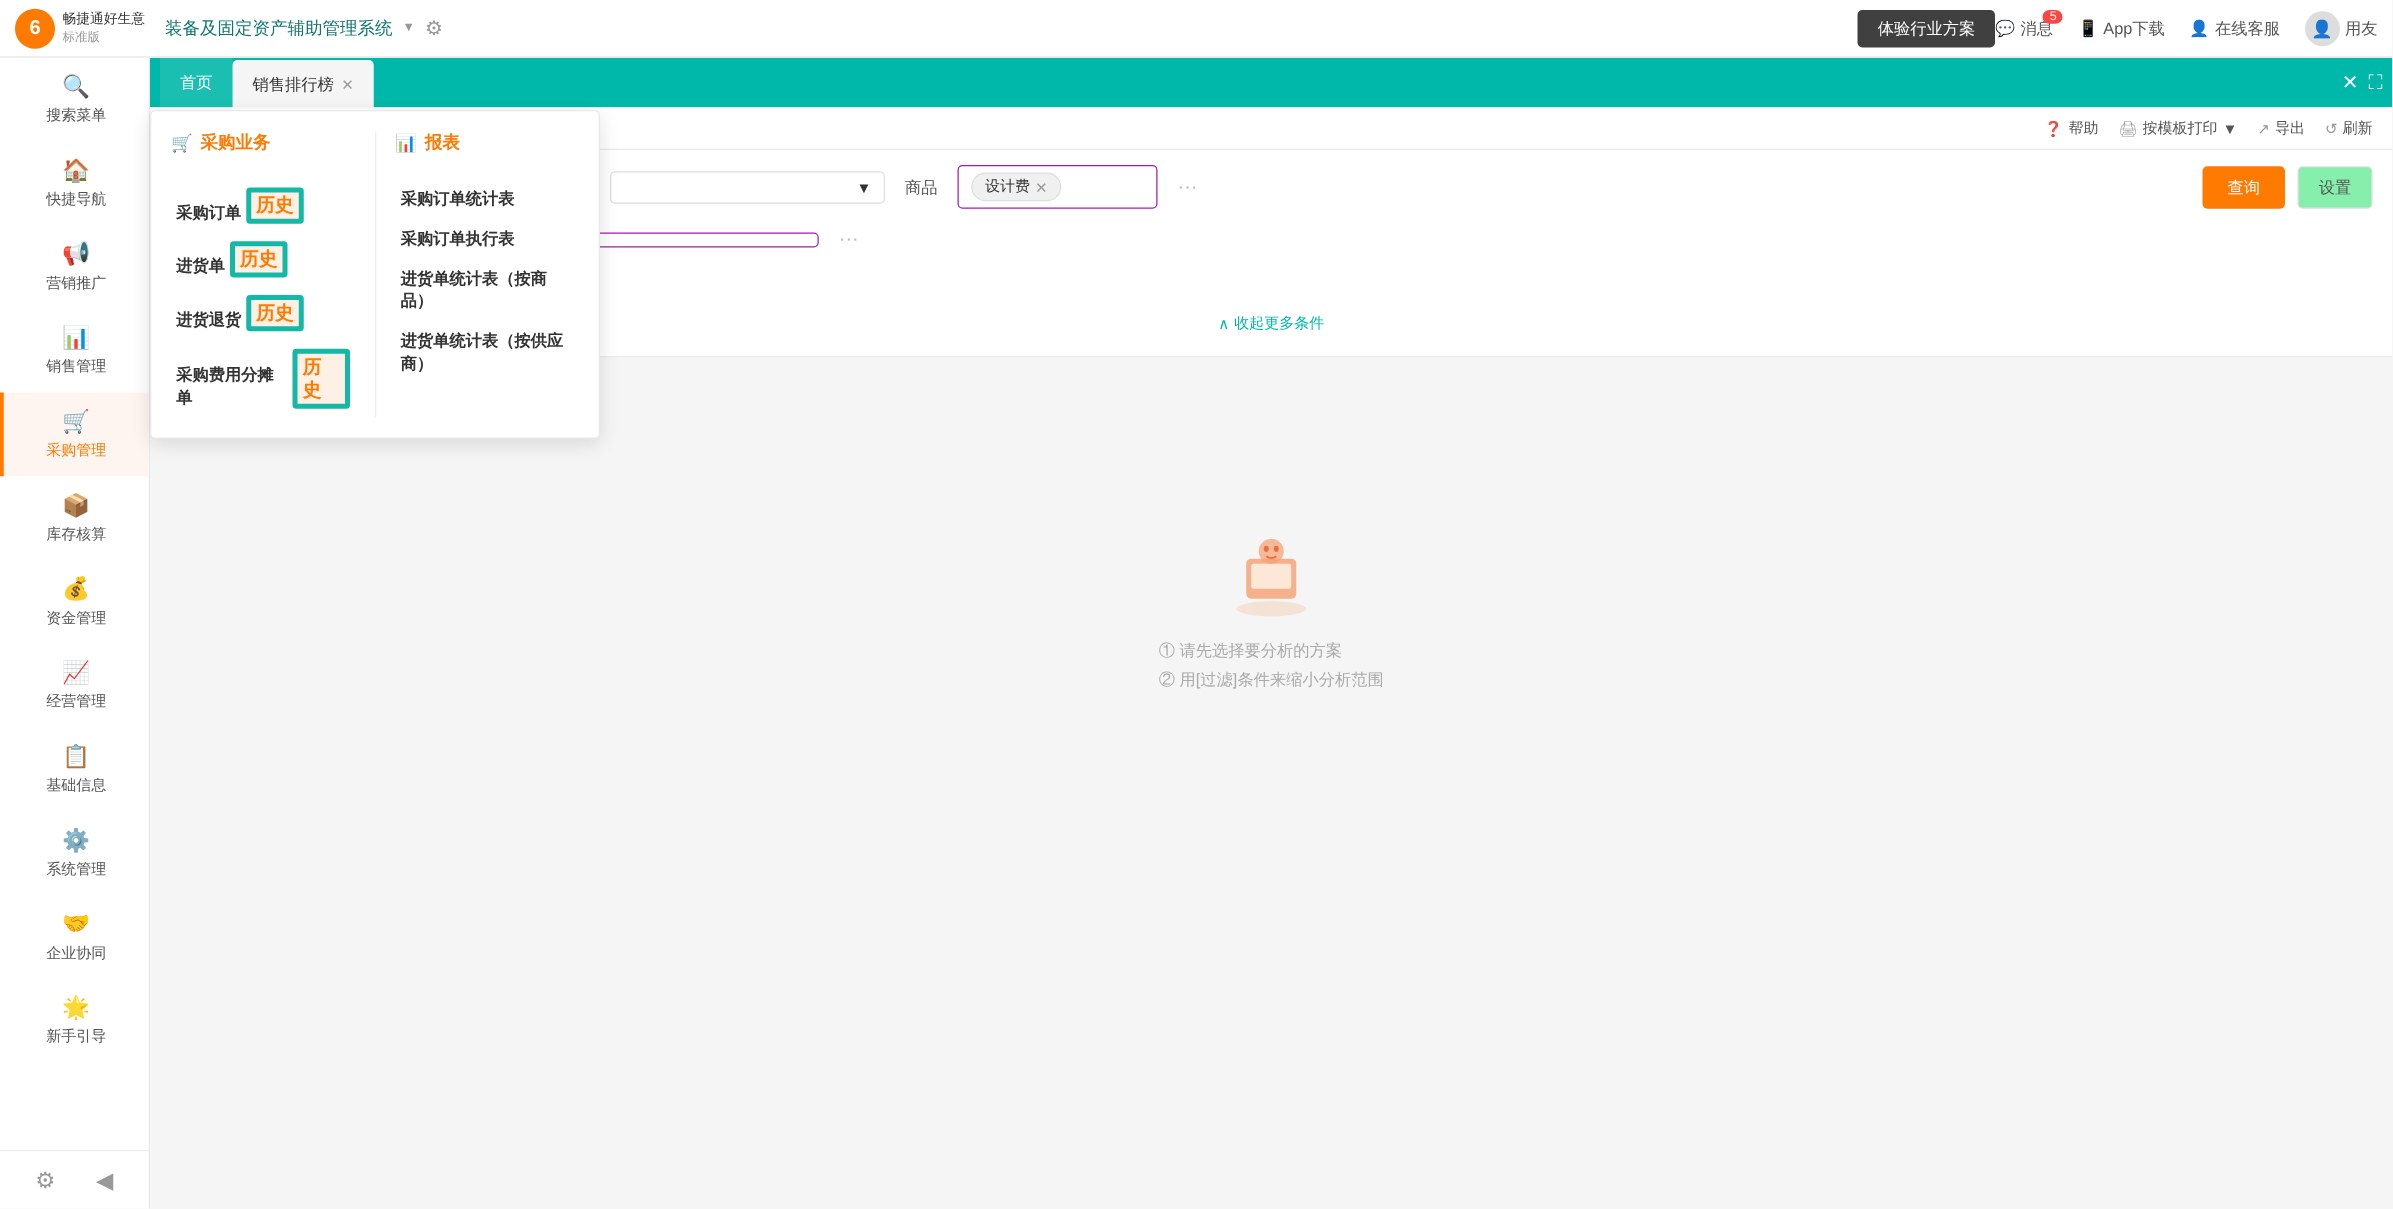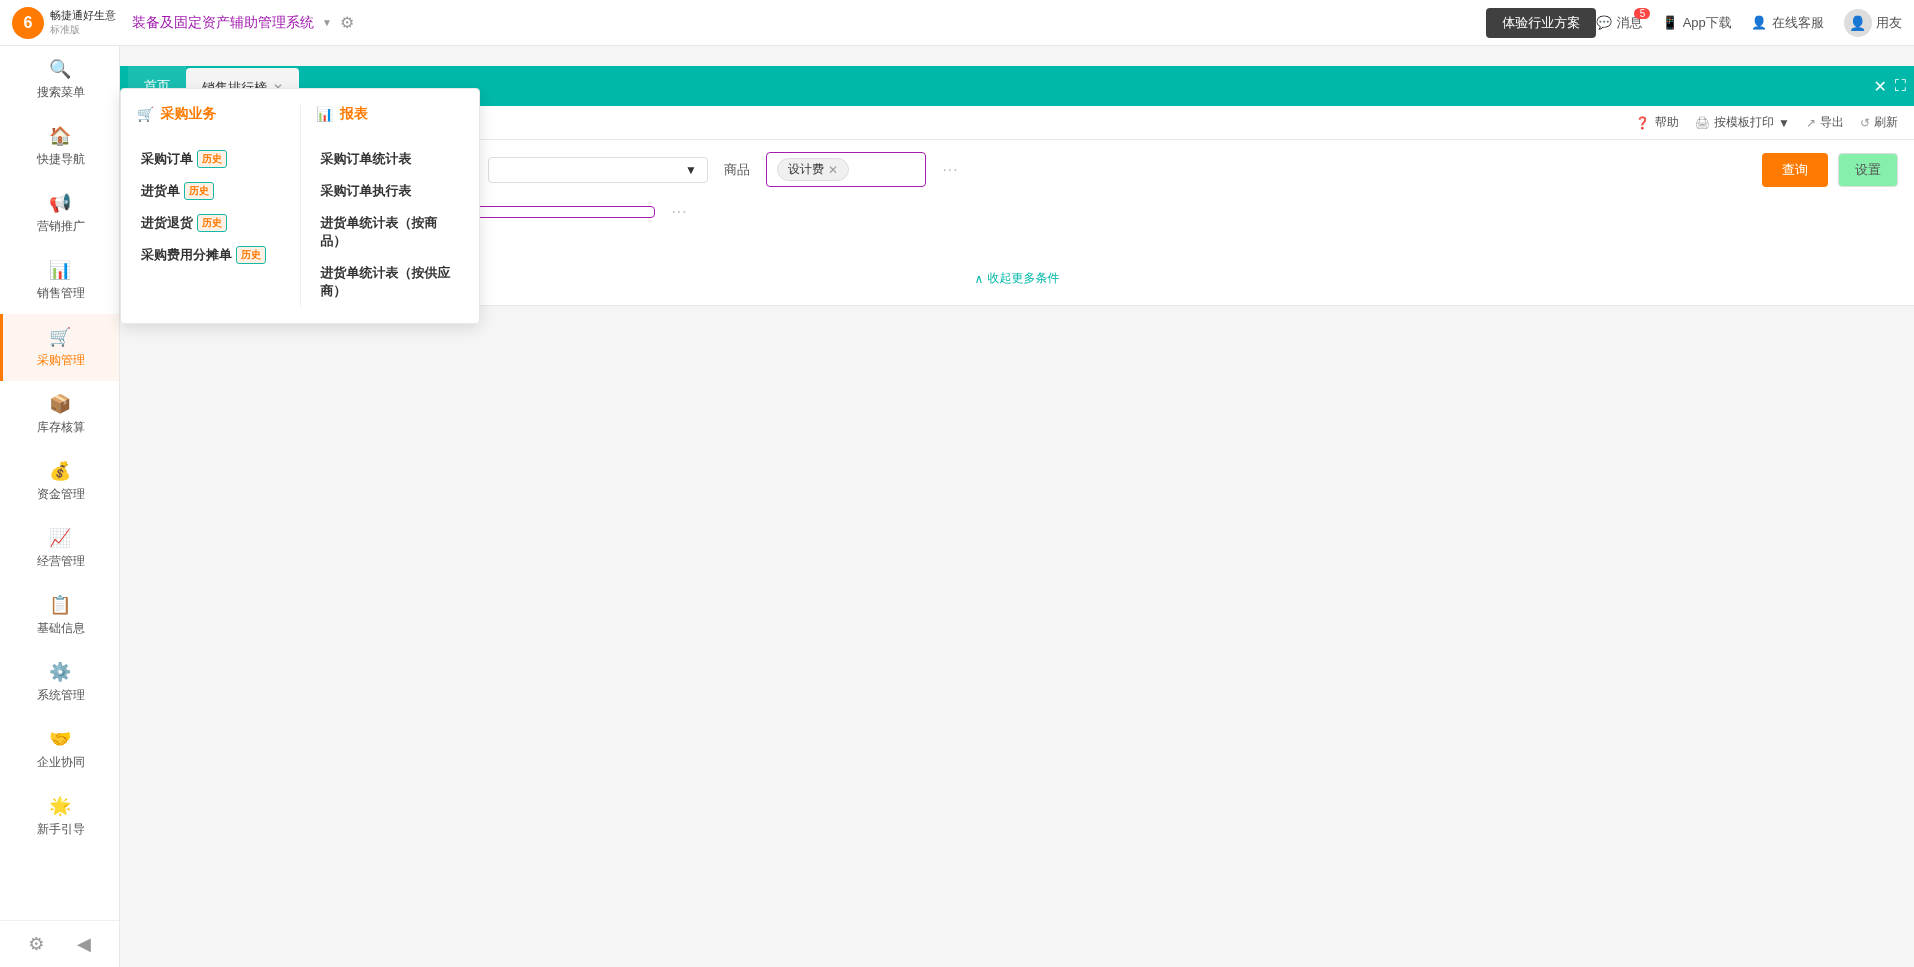"装备及固定资产辅助管理系统" .system-title-text { color: #a21caf -> #0f766e }
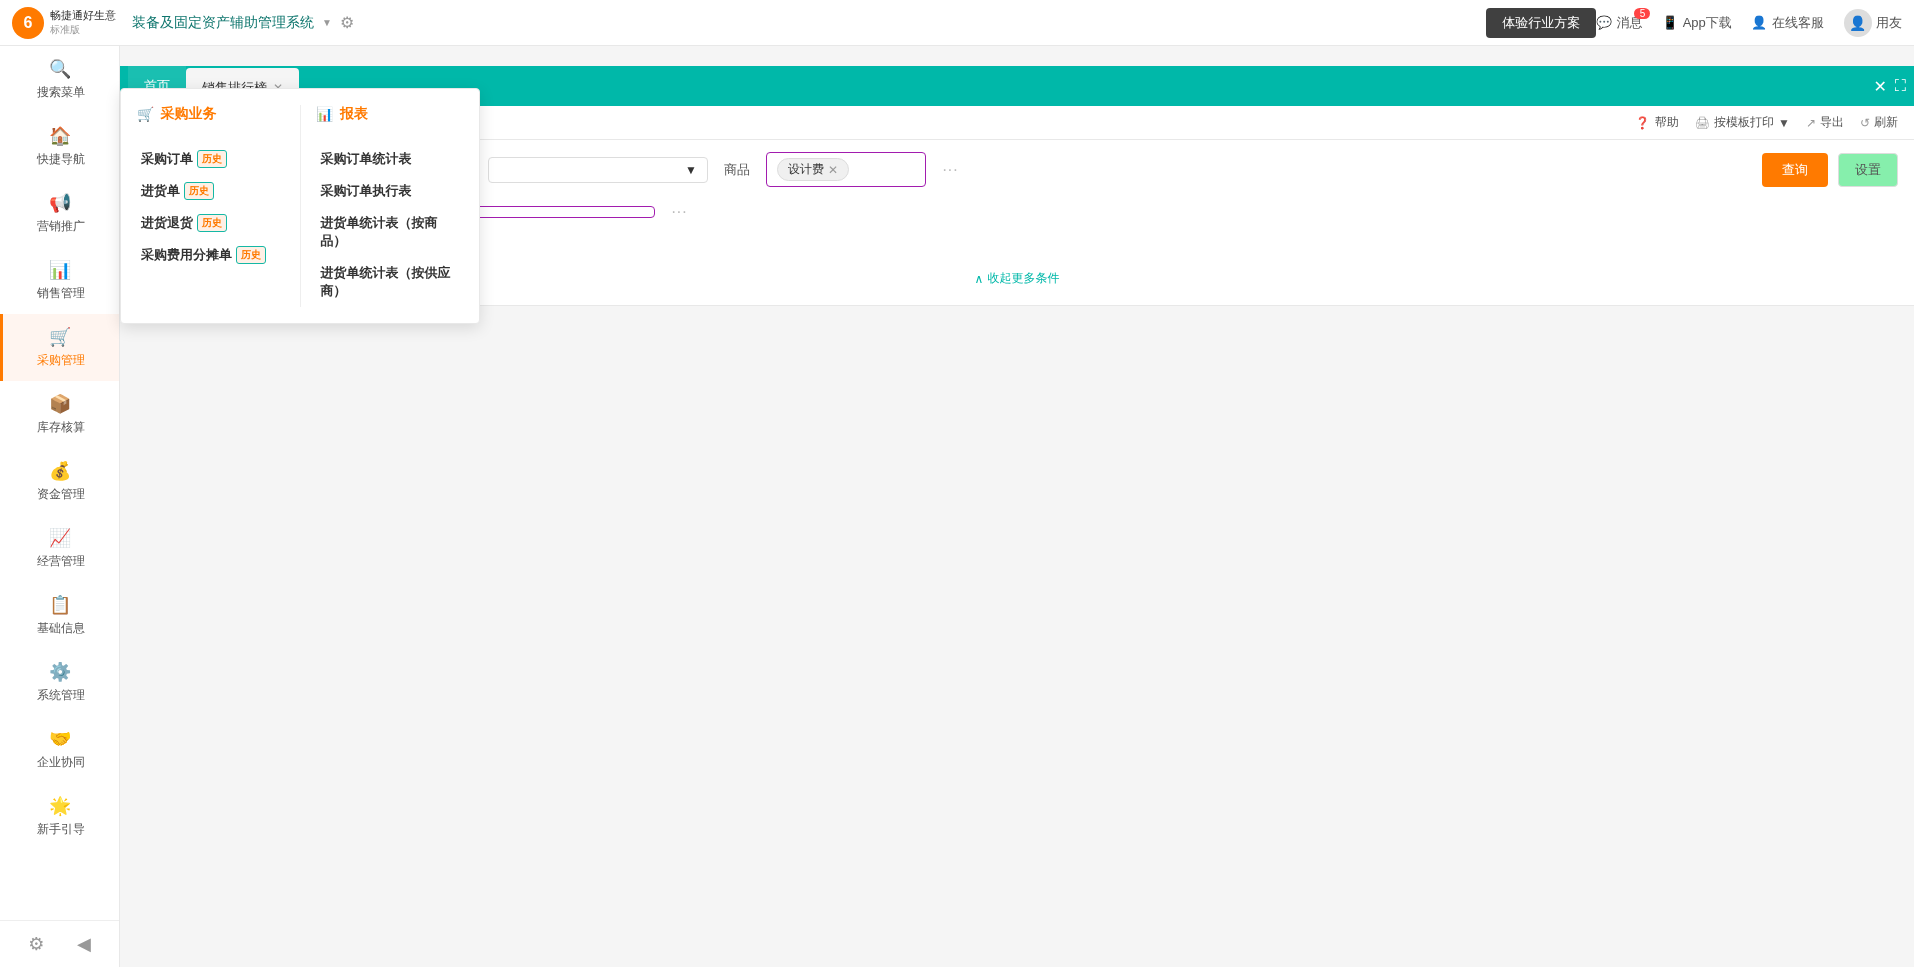"首页" .content-area { margin-top: 20px -> none }
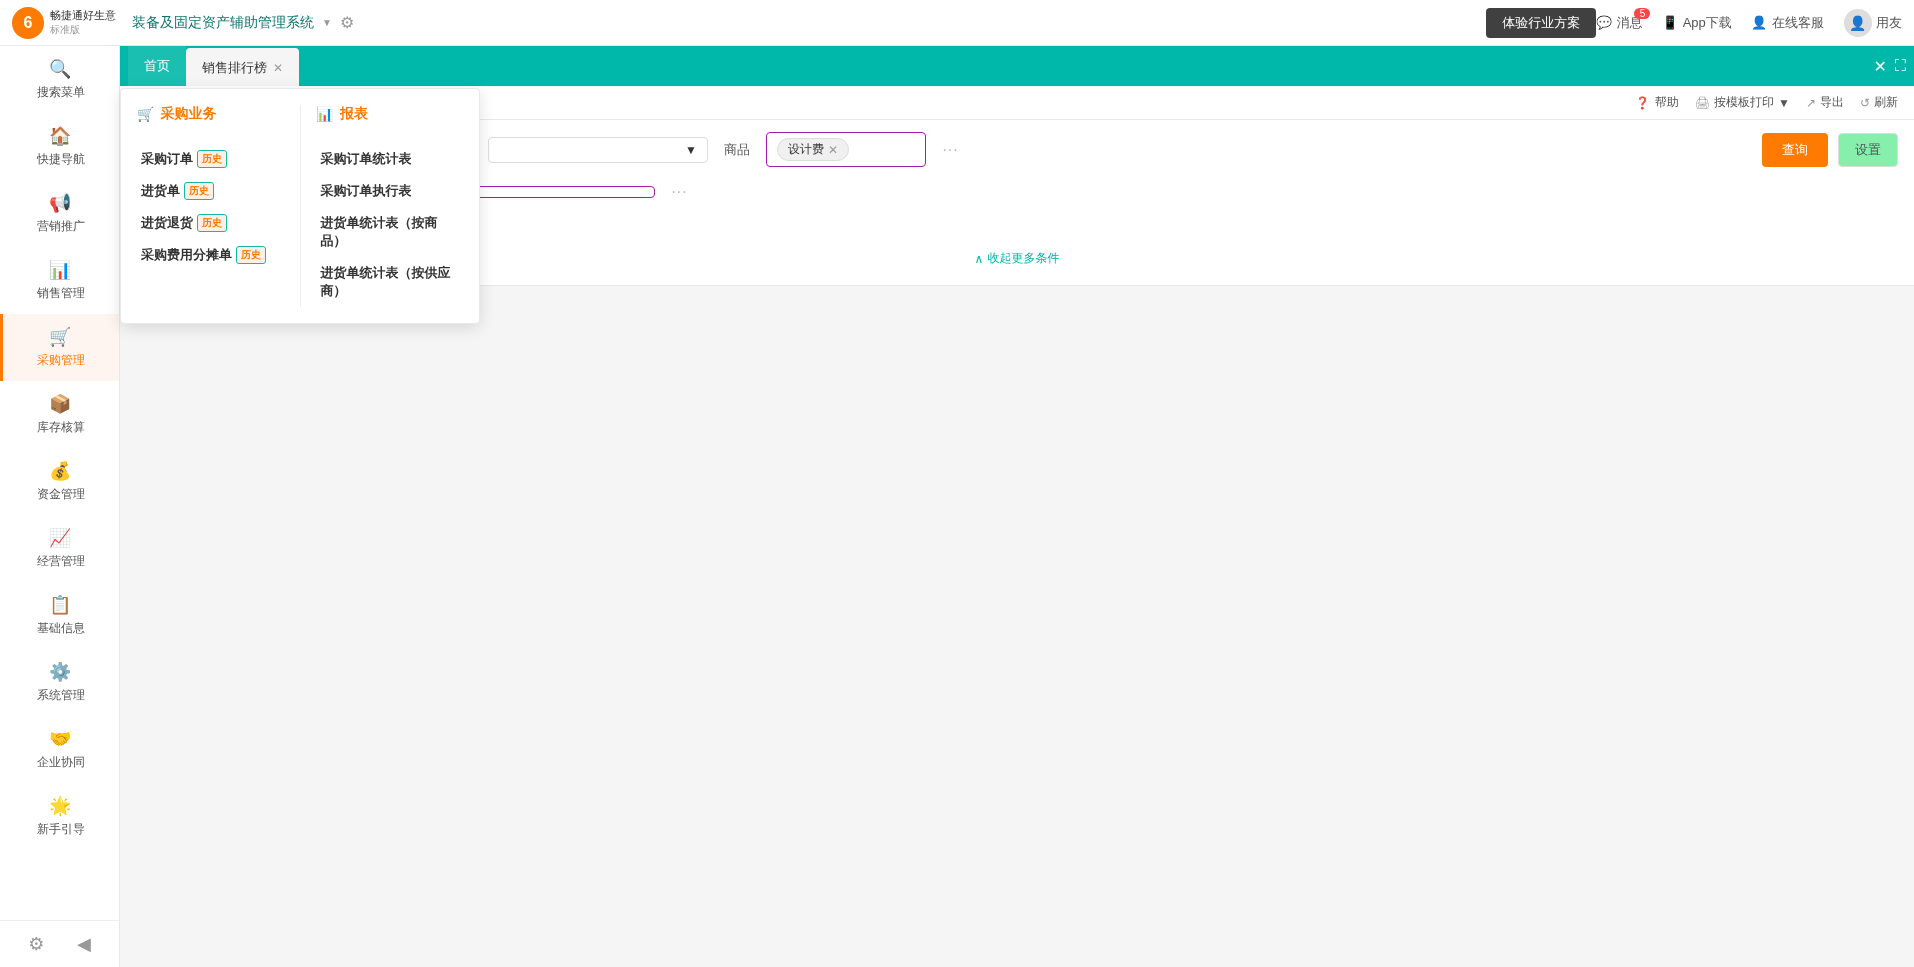"历史" .hist-badge { border: 1px solid #14b8a6 -> 4px solid #14b8a6; font-size: 10px -> 15px }
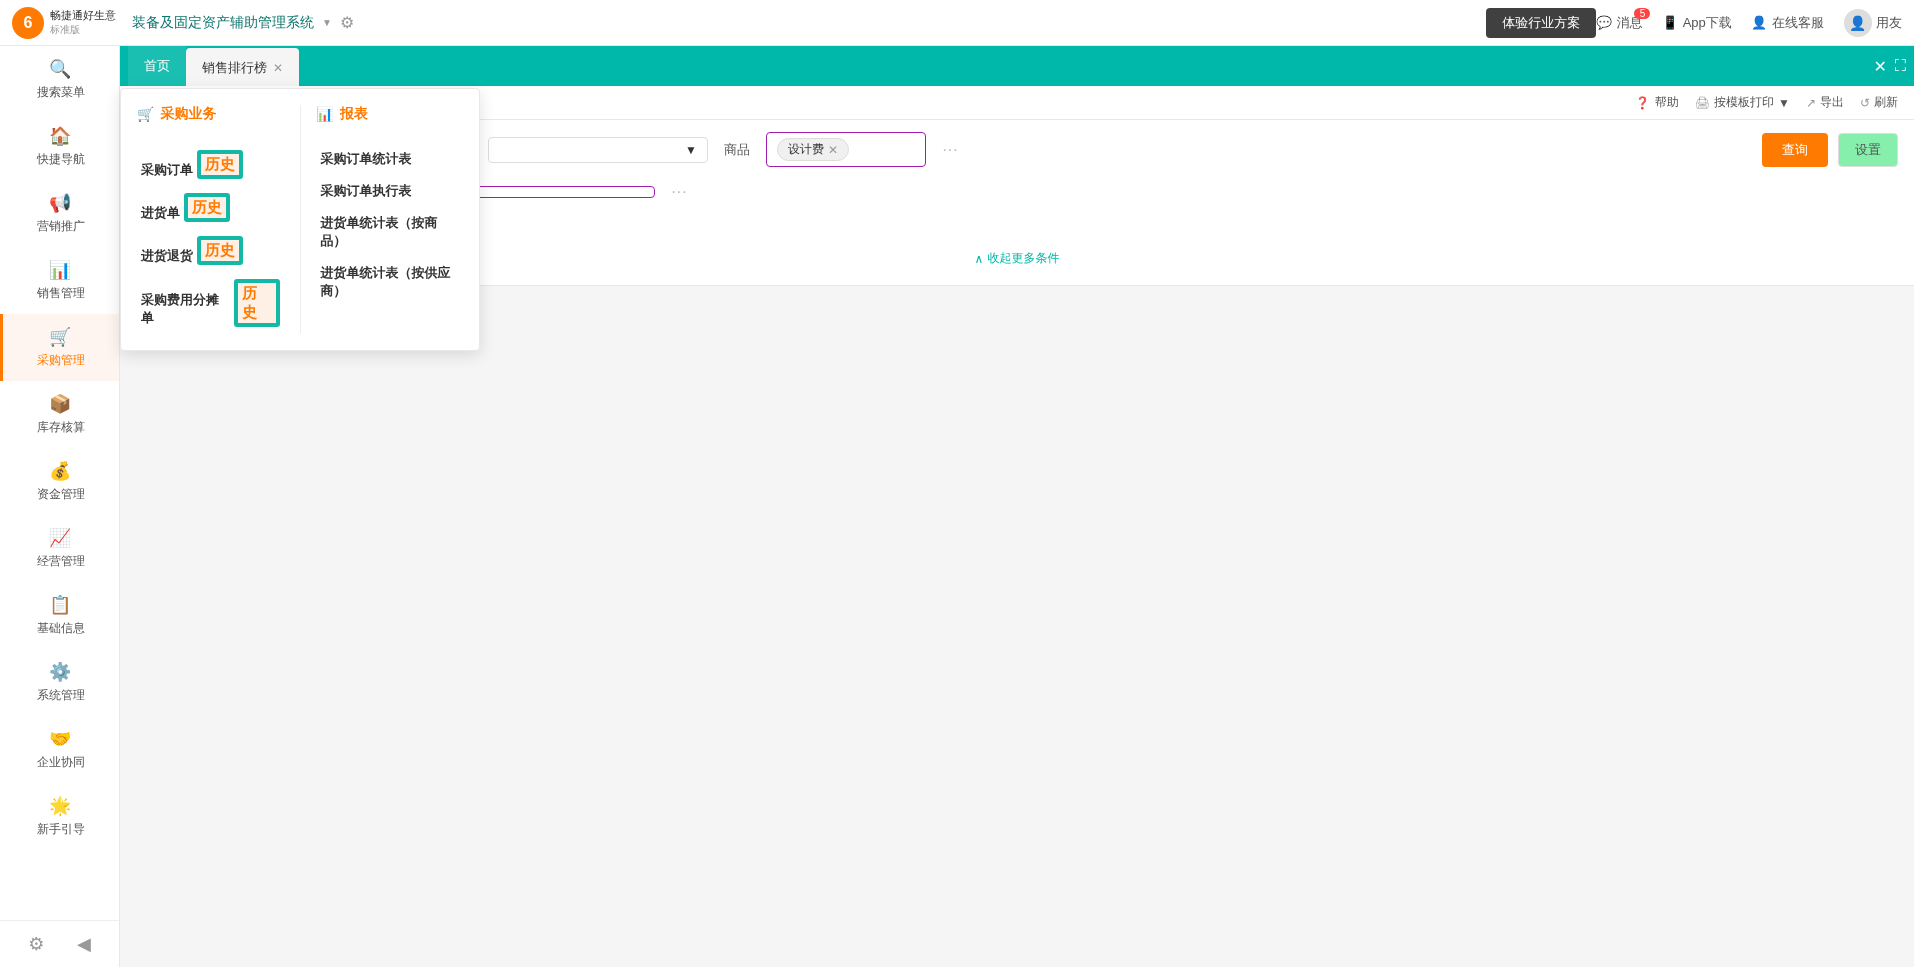"① 请先选择要分析的方案" div.empty-state { html: none -> <div> <div> <svg> <ellipse></ellipse> <rect></rect> <rect></rect> <circle></circle> <ellipse></ellipse> <ellipse></ellipse> <path></path> </svg> </div> <div> <div>① <span>请先选择要分析的方案</span></div> <div>② <span>用[过滤]条件来缩小分析范围</span></div> </div> </div> }
